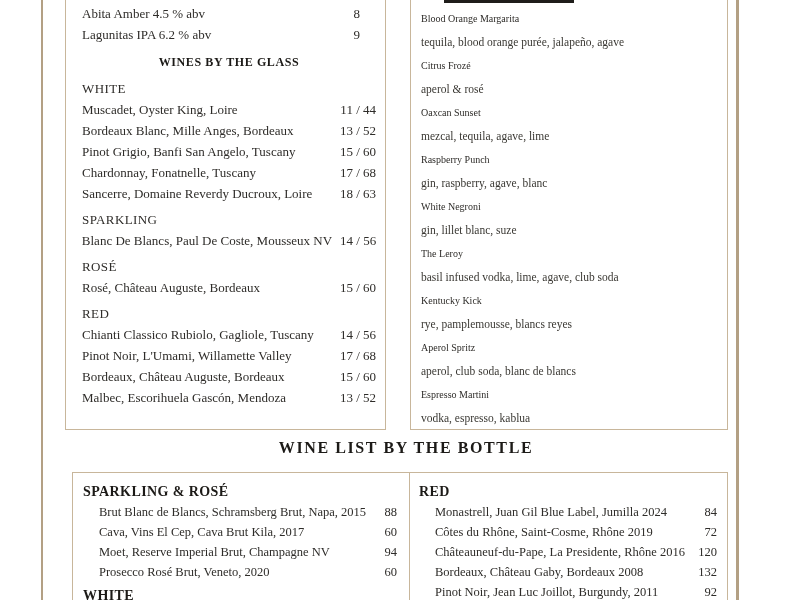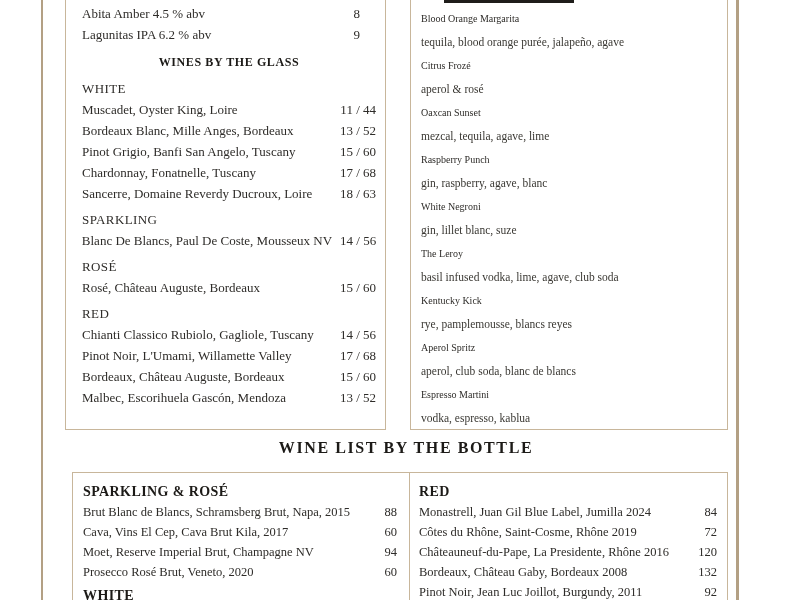"Brut Blanc de Blancs, Schramsberg" .b-row { margin-left: none -> 16px }
